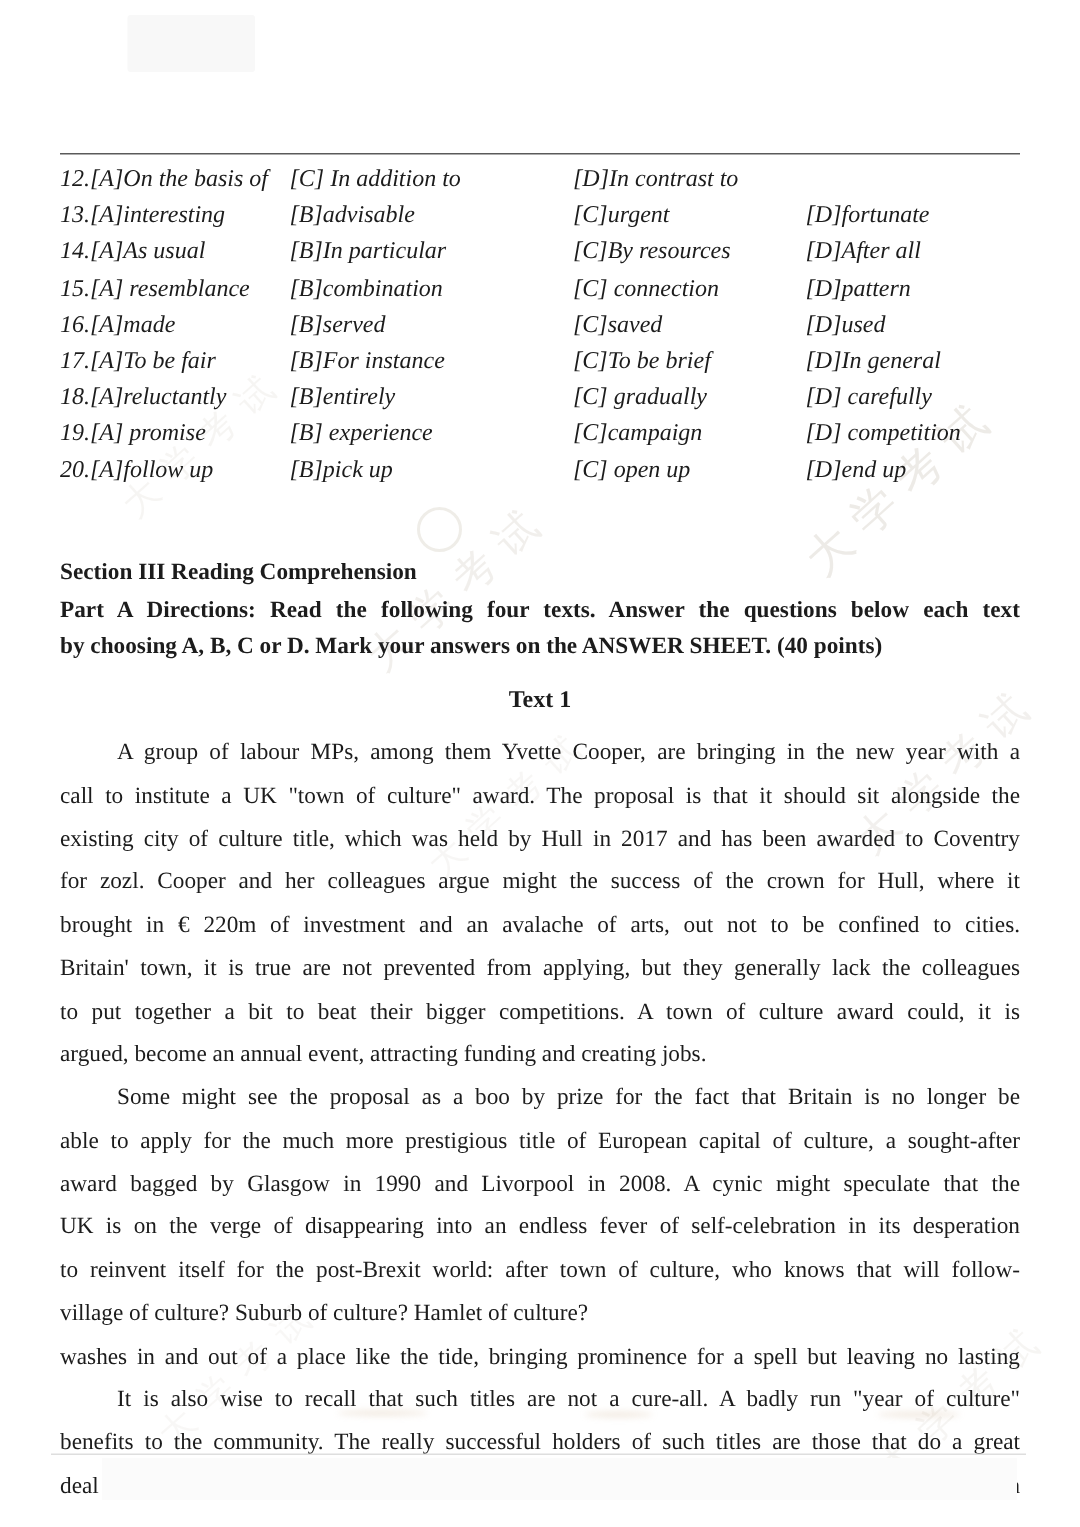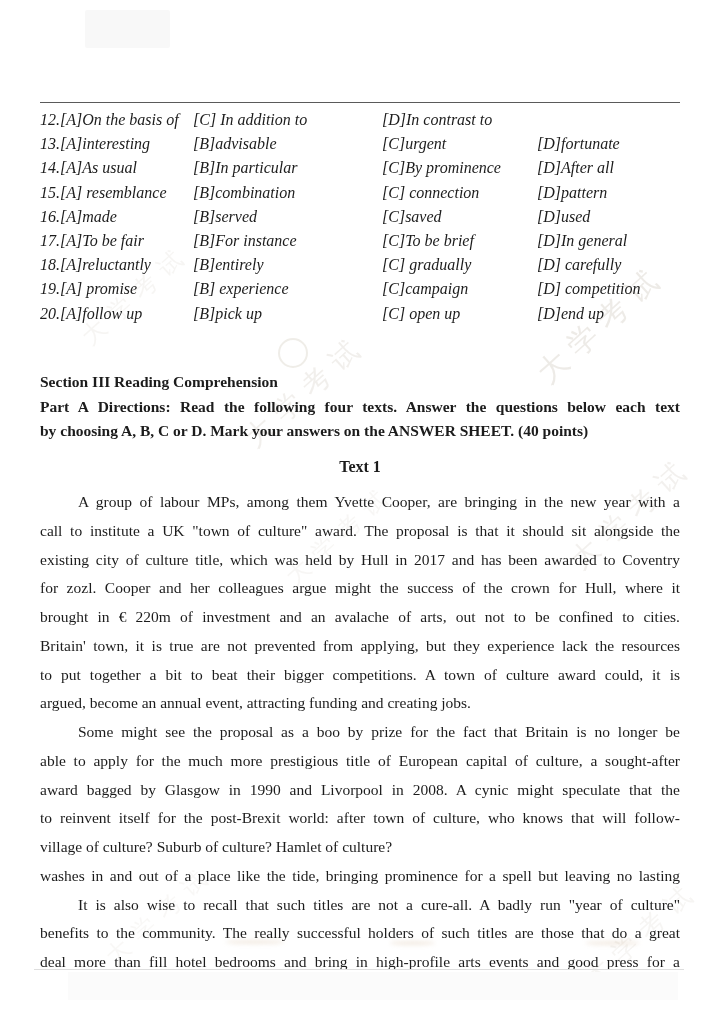"[C]By prominence" div.opt-cell { text: prominence -> resources }
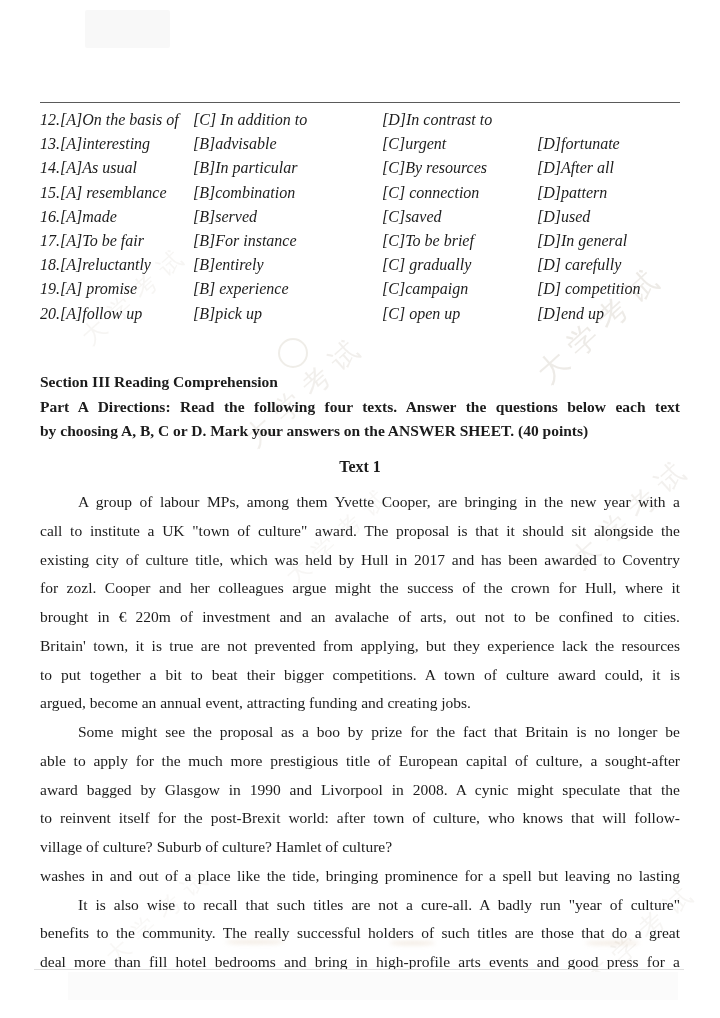"Britain' town, it is true" div.line { text: experience lack the resources -> generally lack the colleagues }
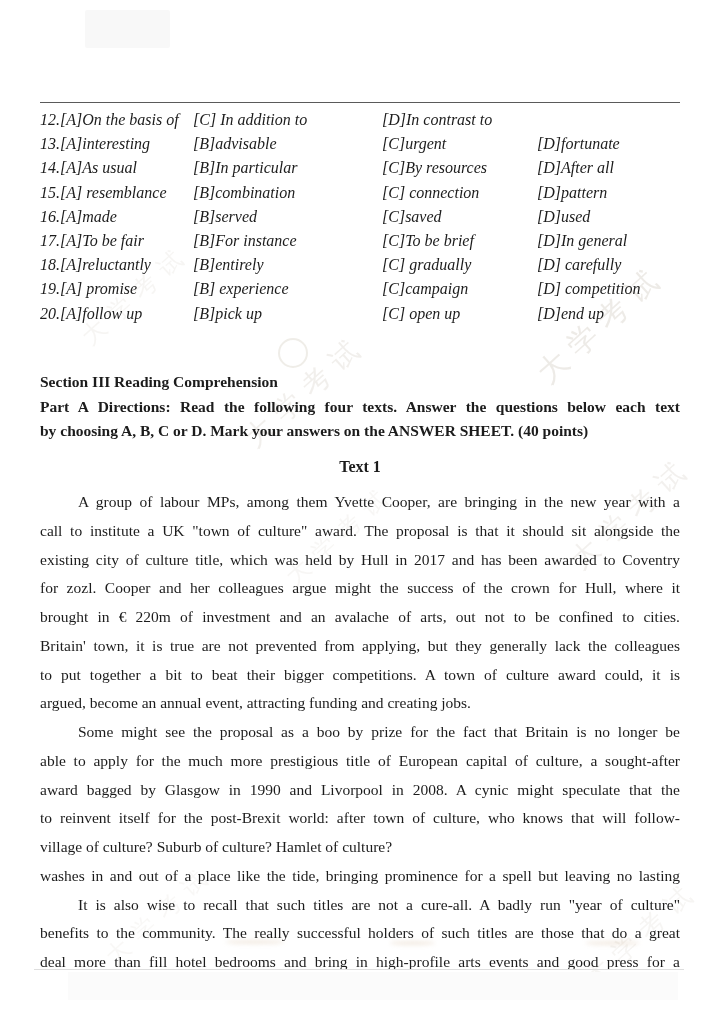"UK is on the verge" div.line { html: none -> <div>UK is on the verge of disappearing into an endless fever of self-celebration in its desperation</div> }
